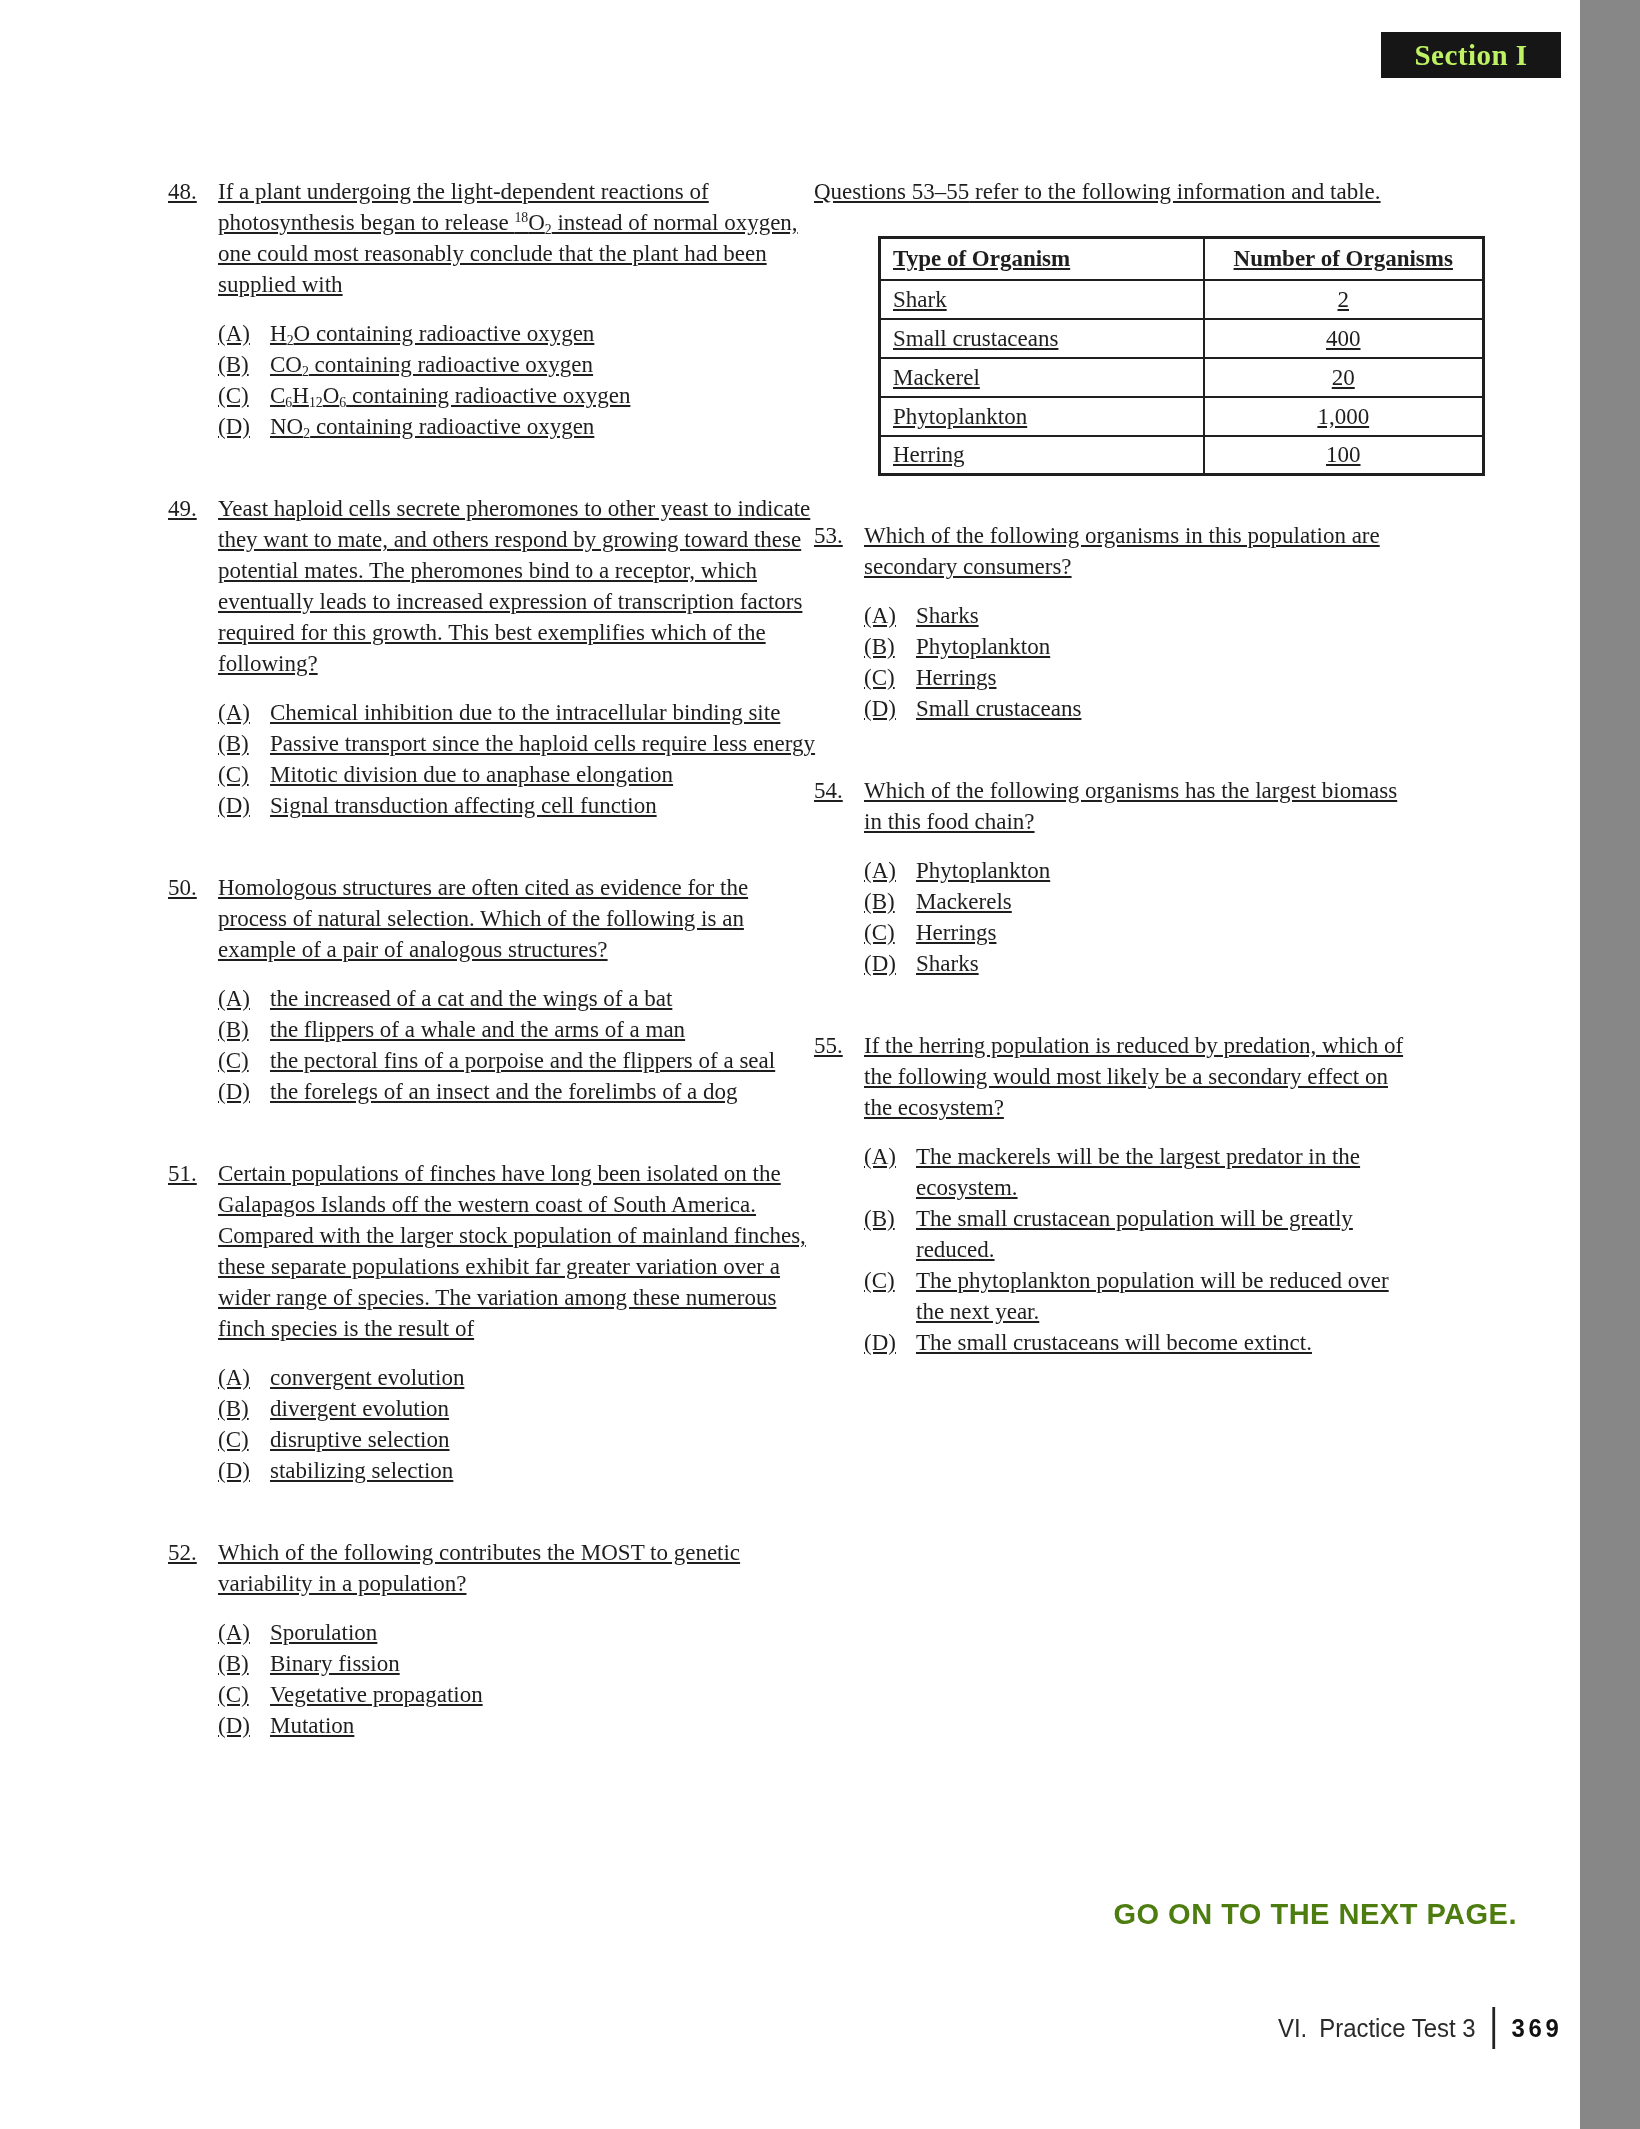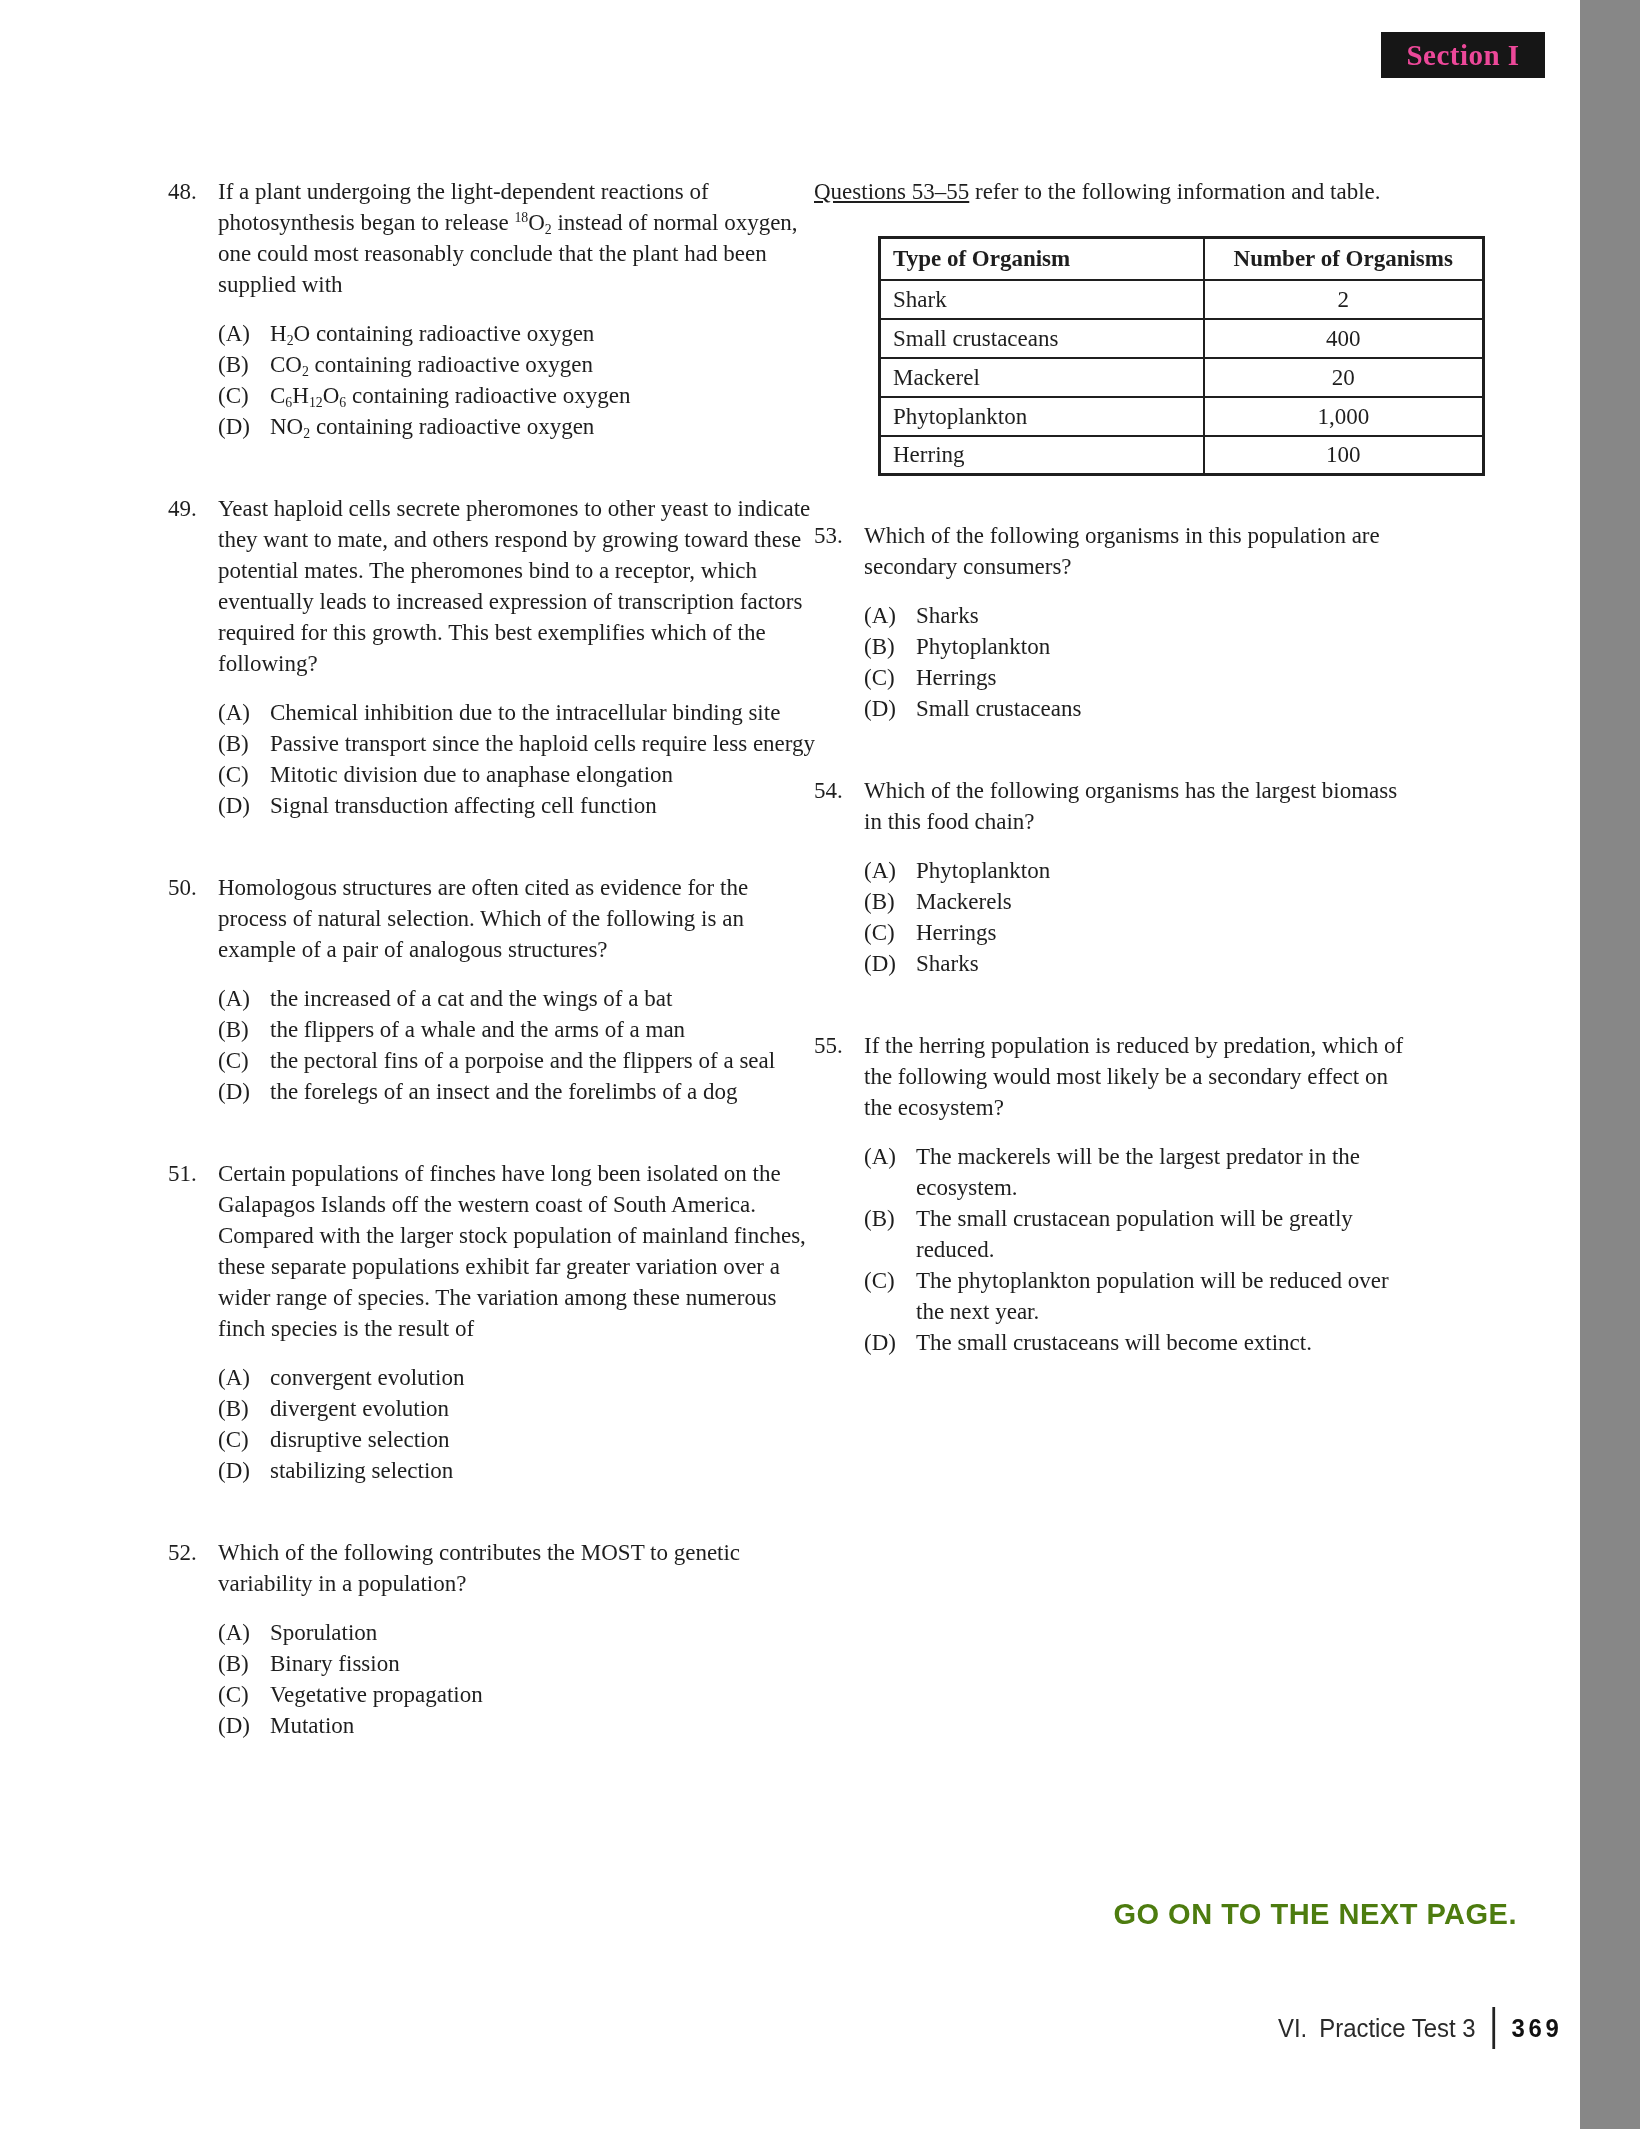"Section I" .section-tab { color: #ec4899 -> #bef264; width: 164px -> 180px }
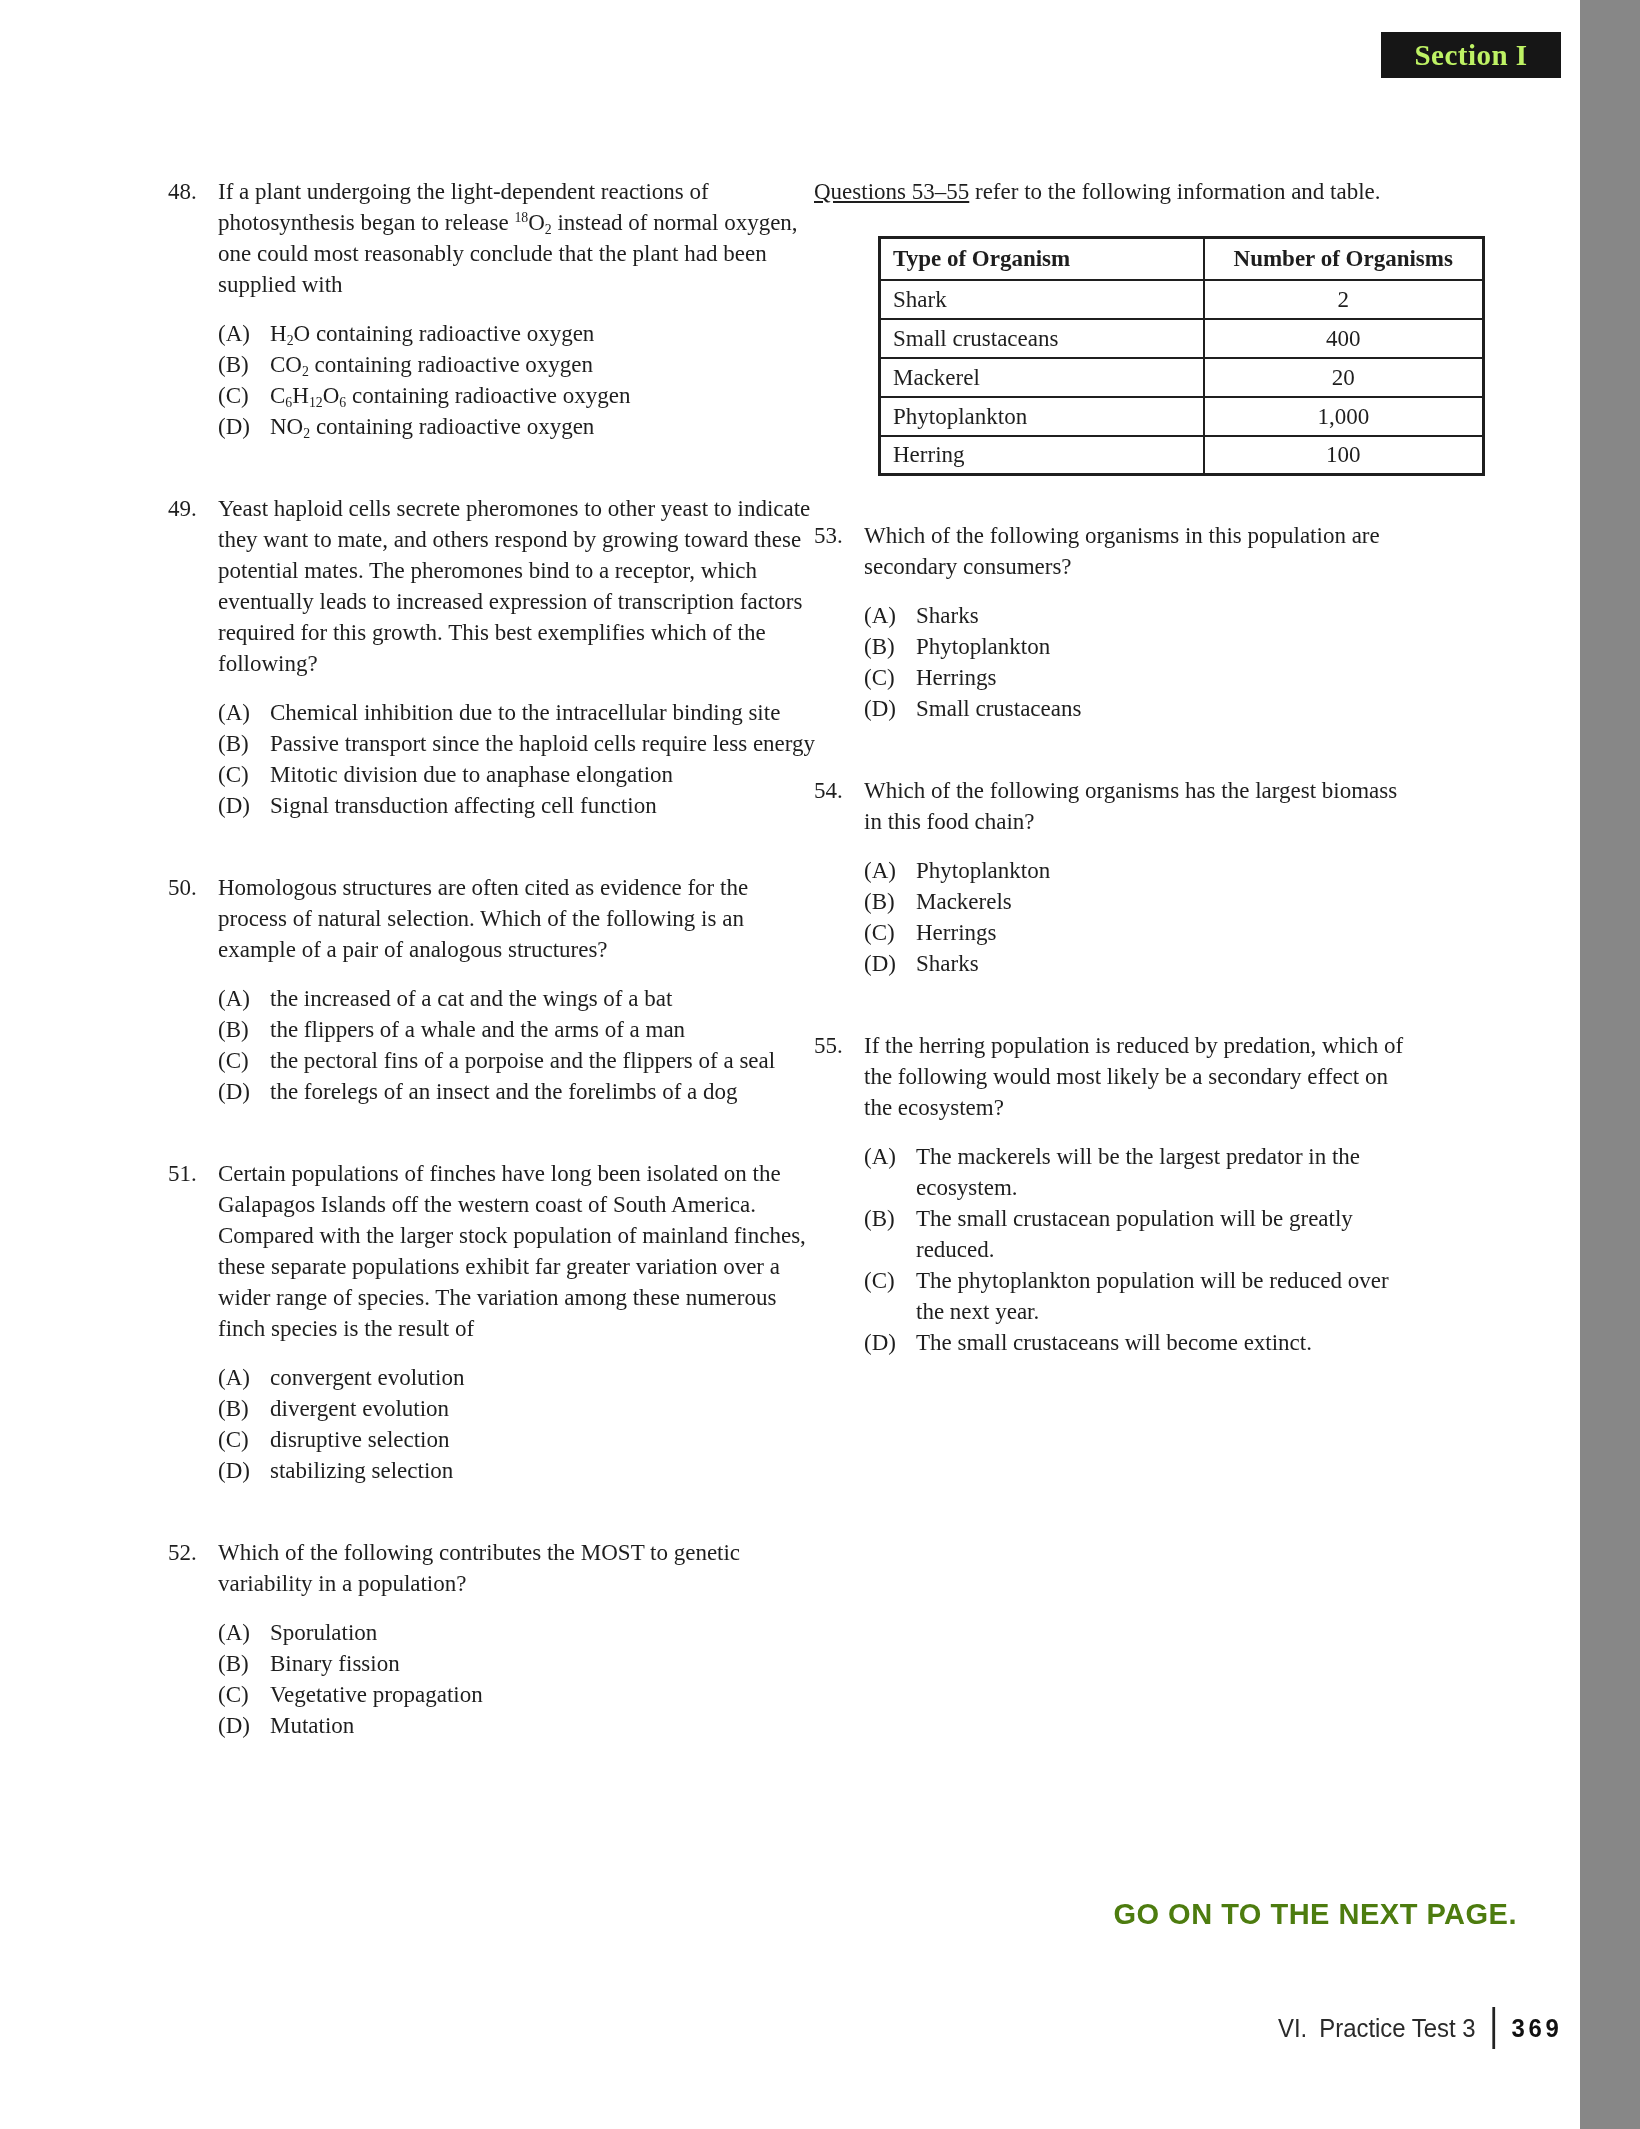"48." .col { text-decoration: none -> underline }
